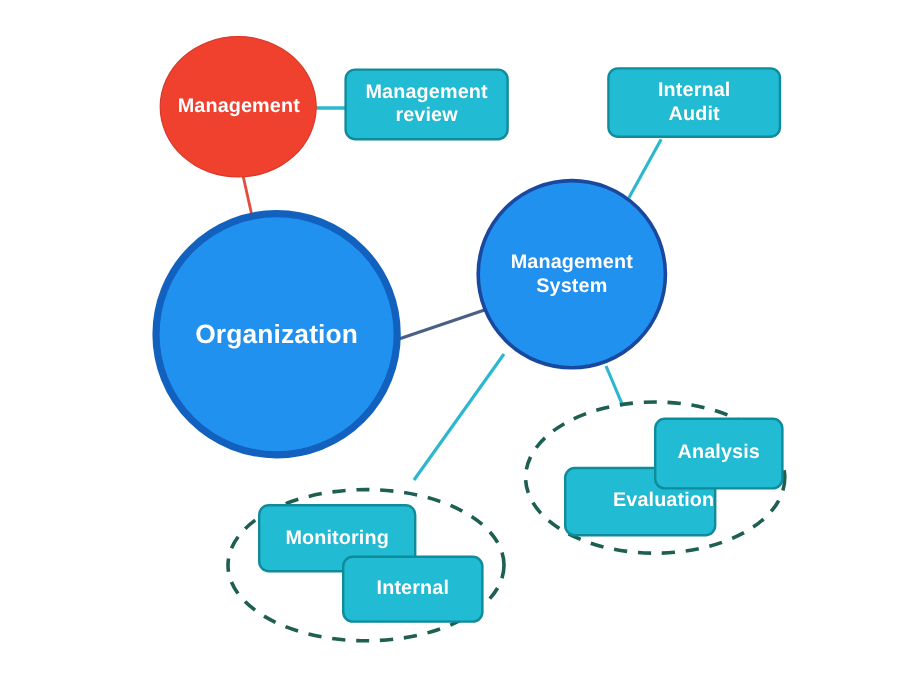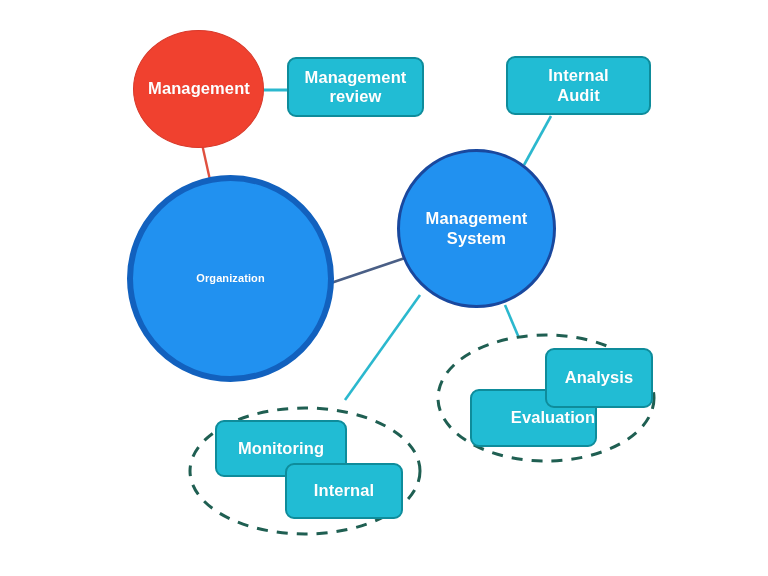"Organization" #node-organization { font-size: 11px -> 22px }
